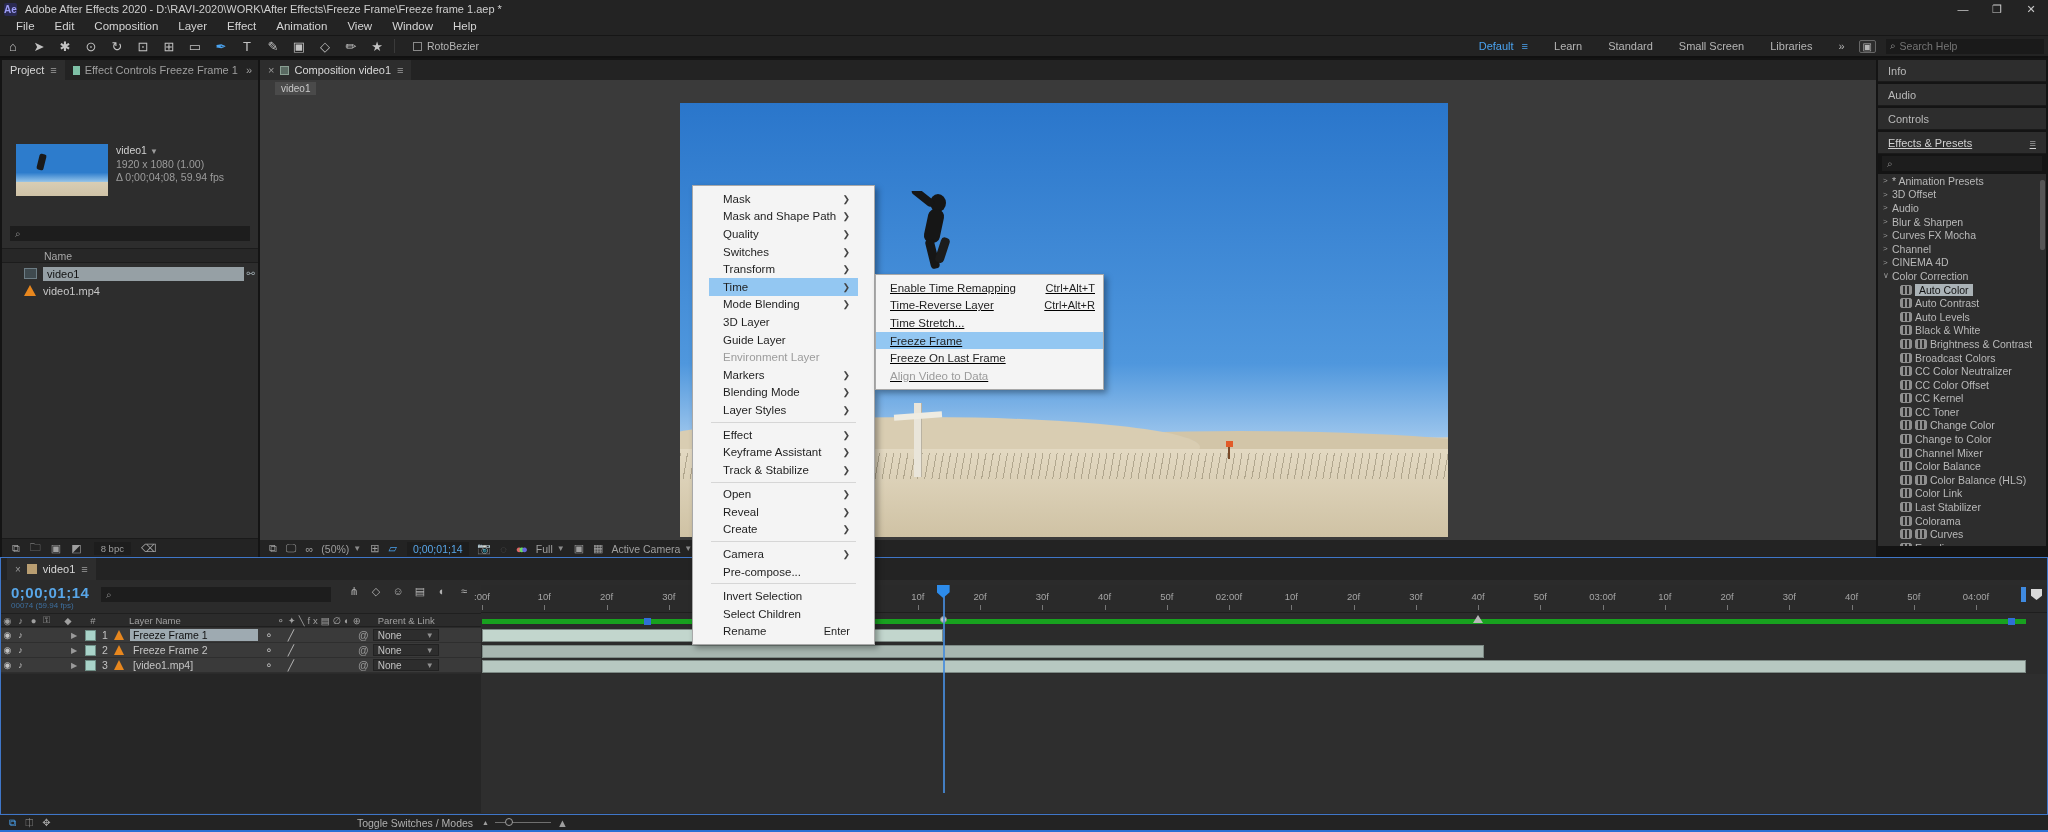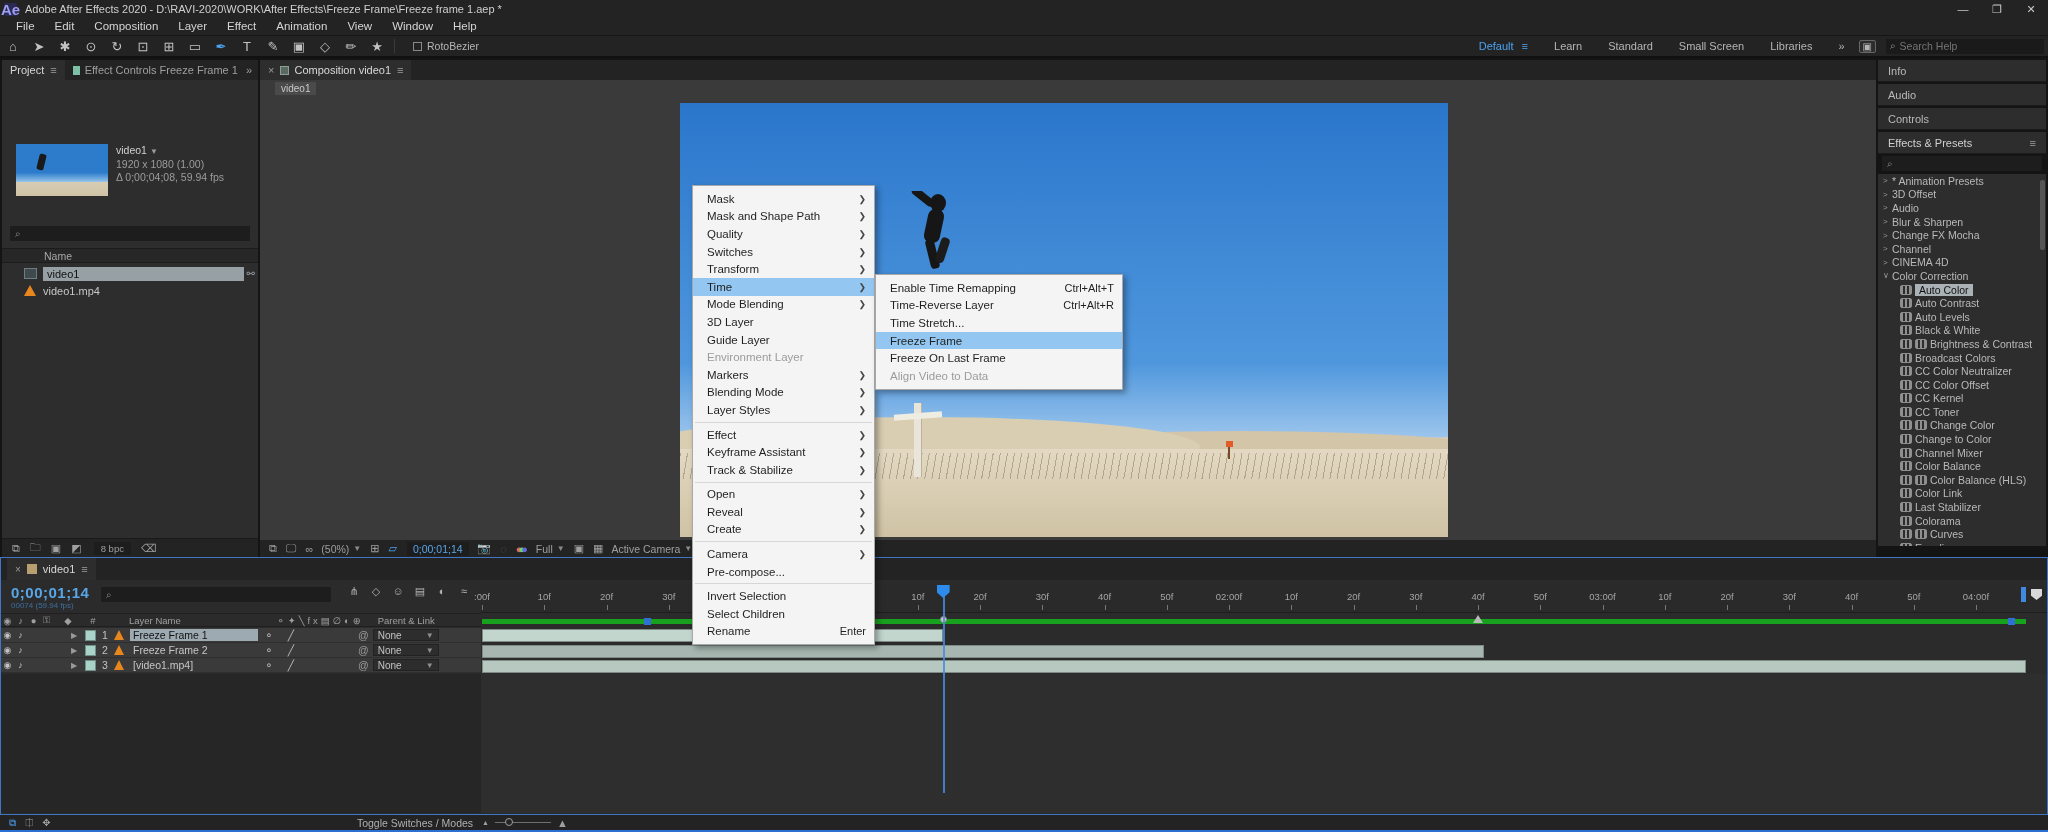"Ae" #ae-logo { font-size: 15px -> 10px }
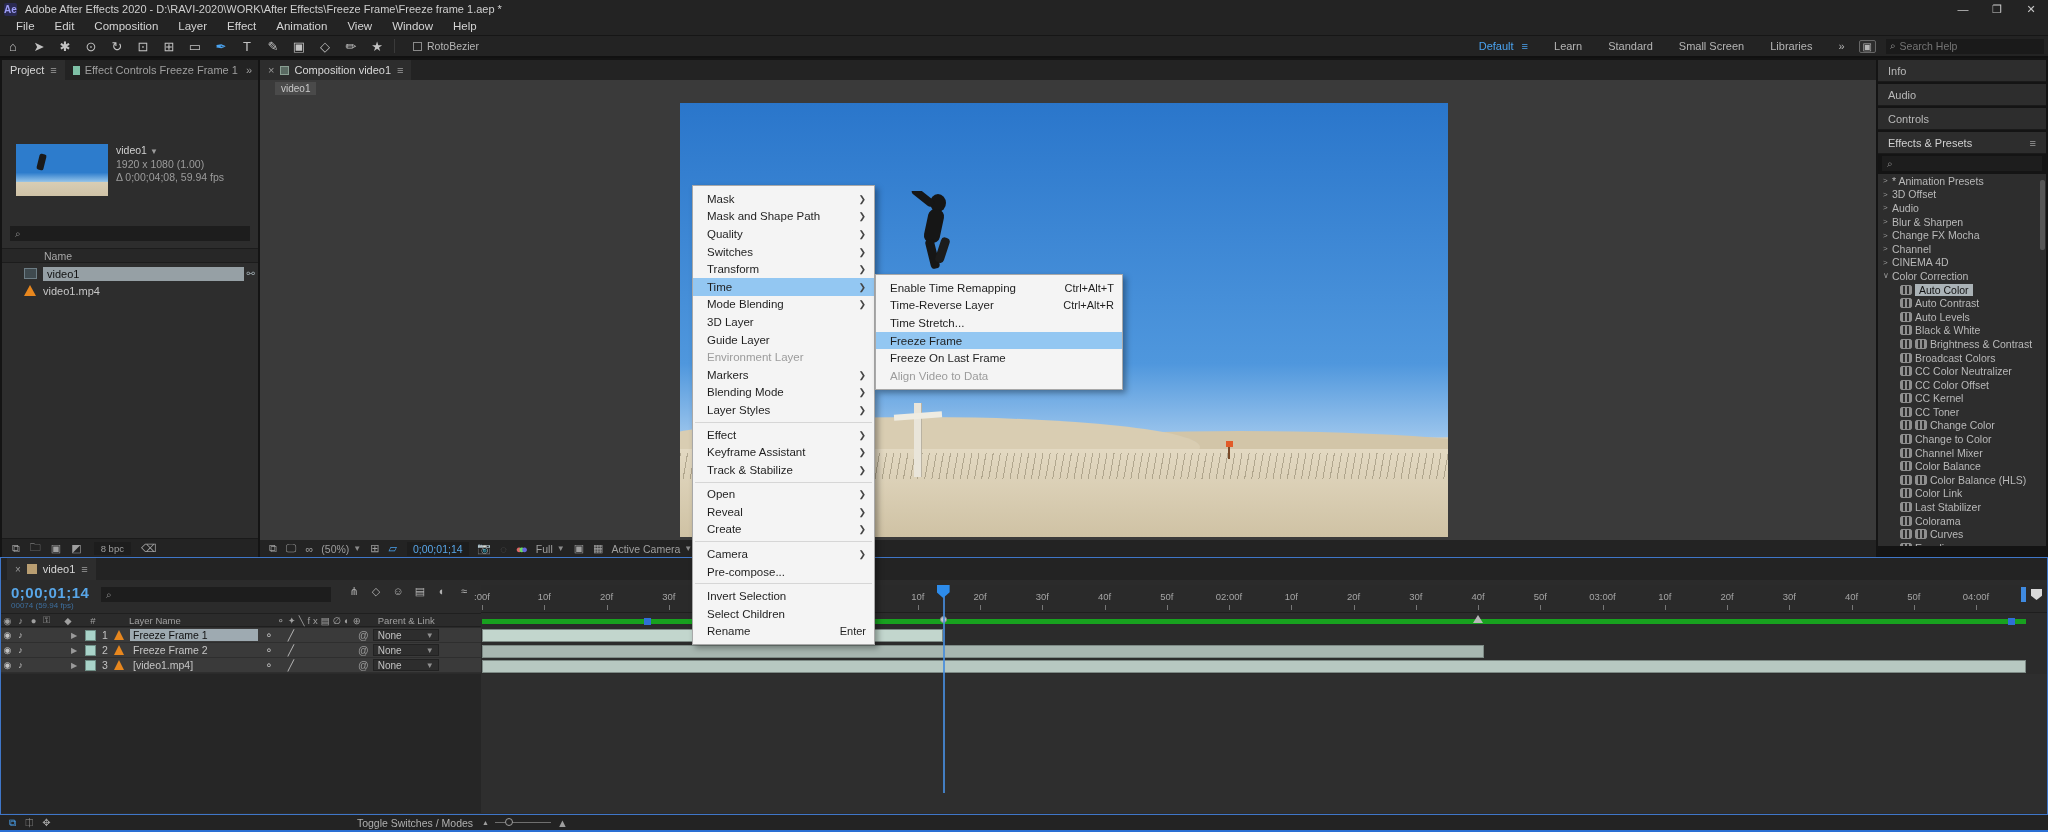"Effects & Presets" #fx-head { text-decoration: none -> underline }
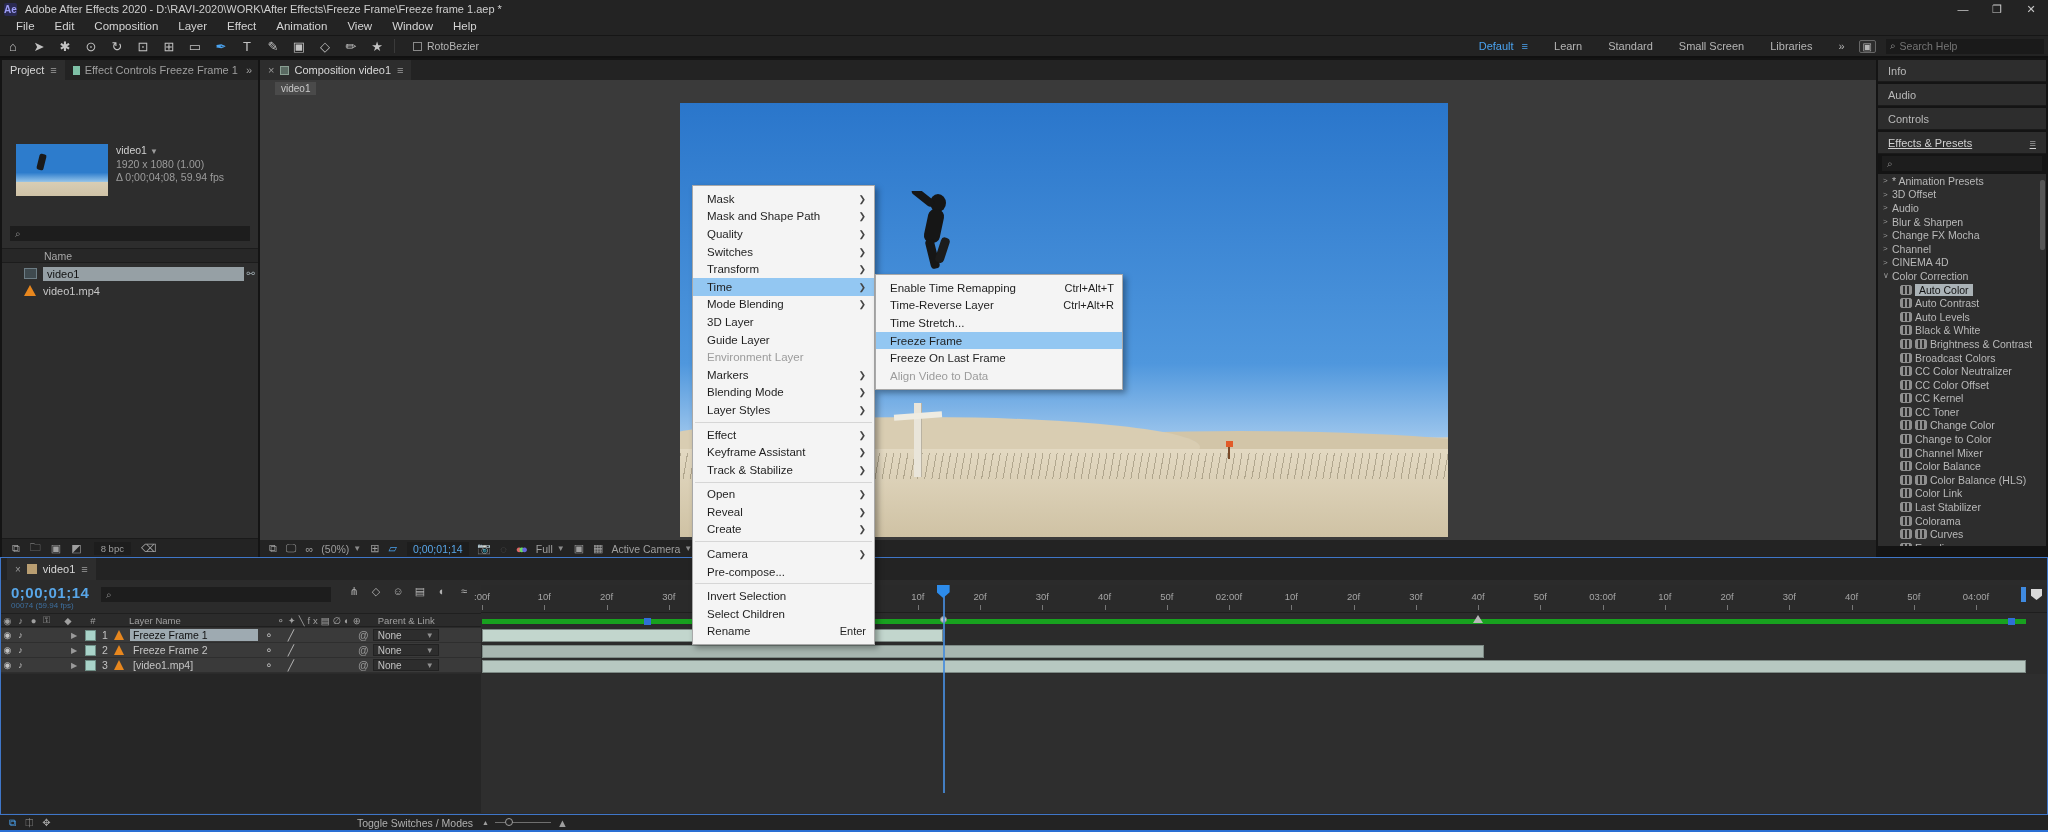"Mask" #ctx-menu { padding: 4px 0 -> 4px 16px }
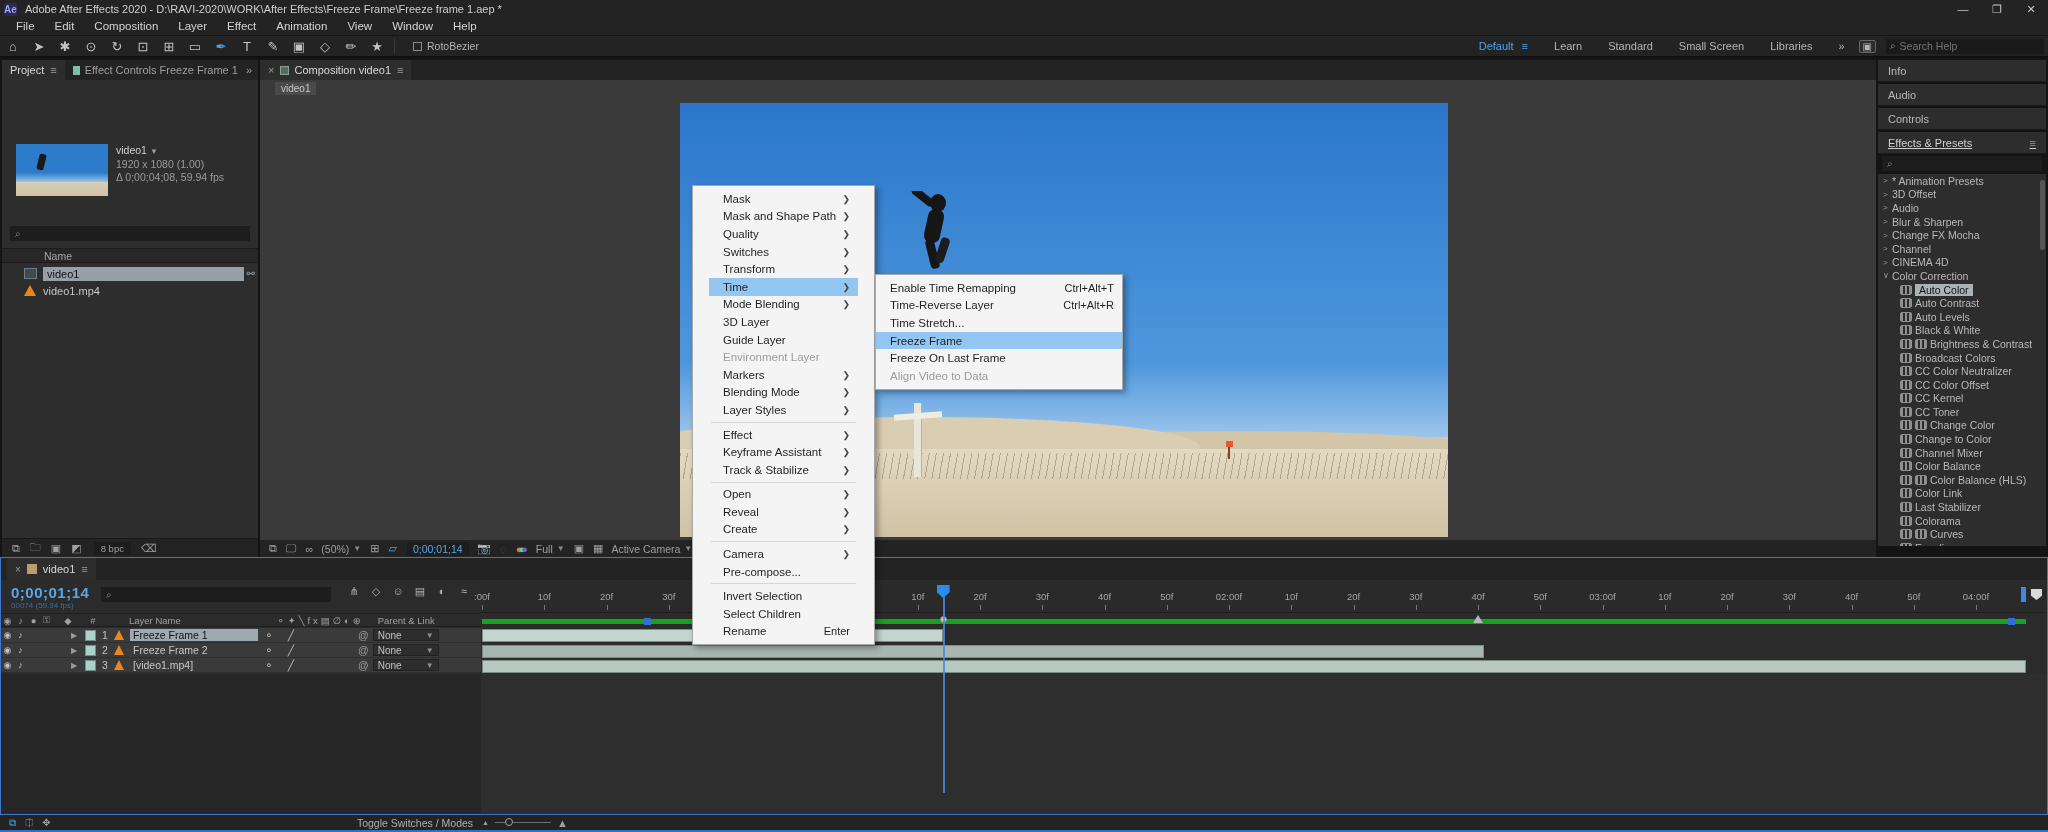"Change FX Mocha" span { text: Change -> Curves }
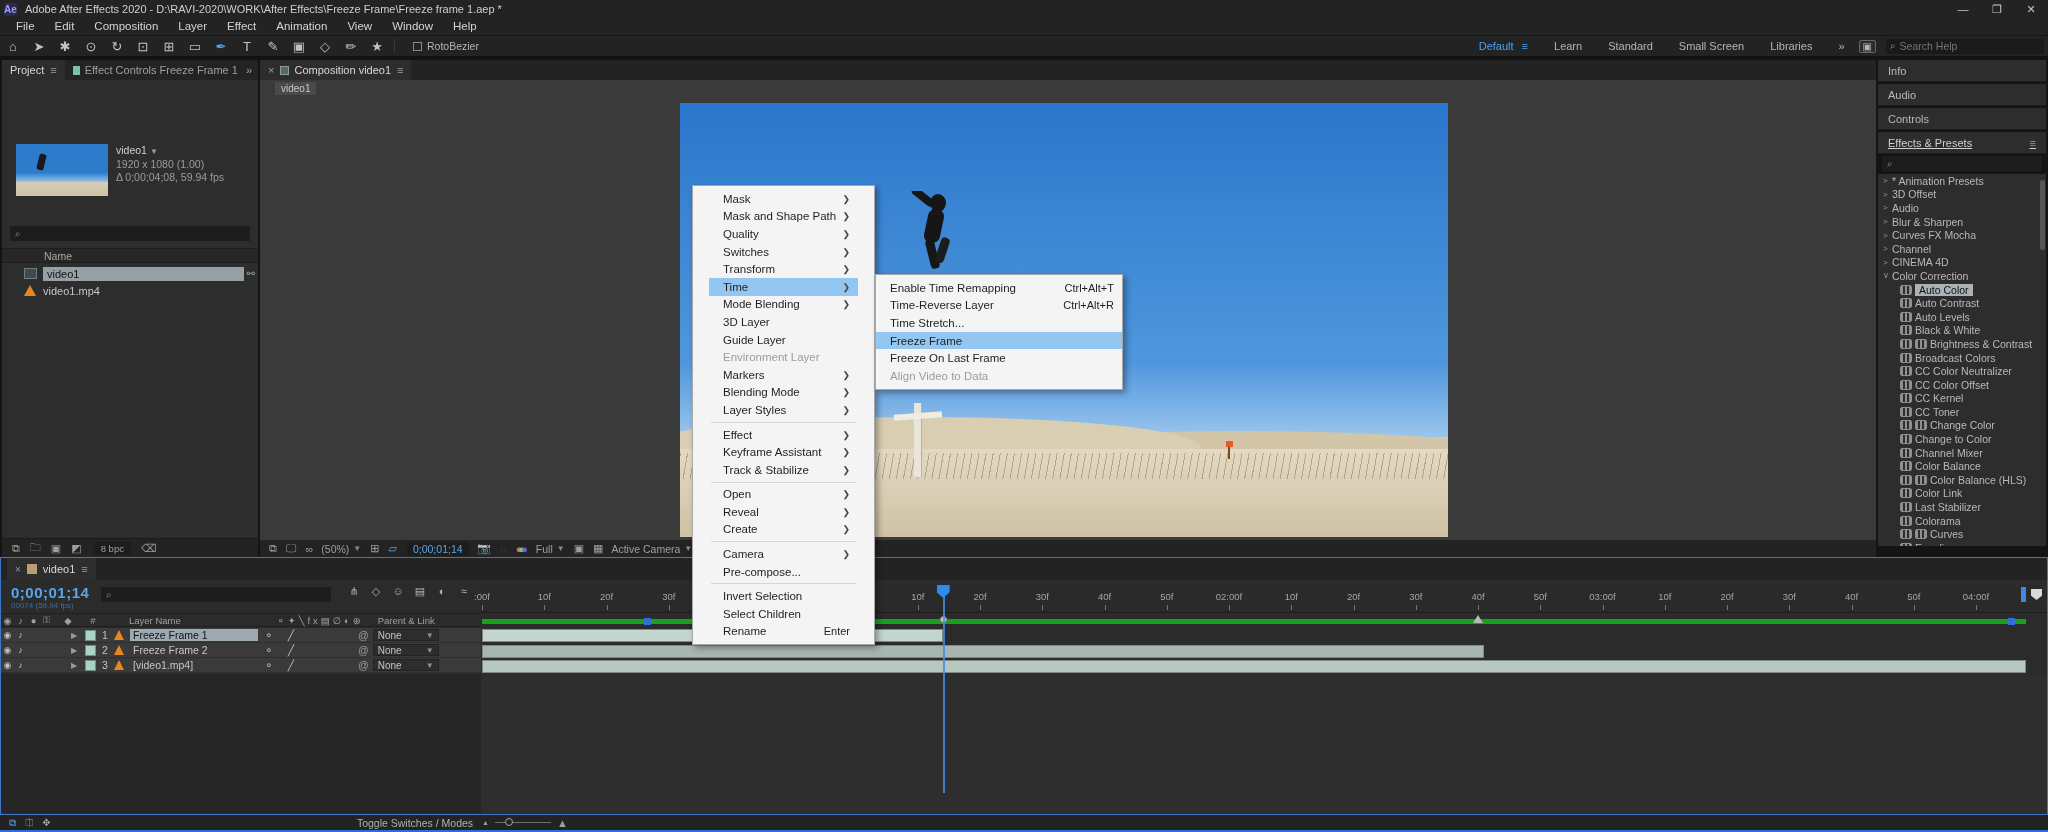"Enable Time Remapping" #time-submenu { text-decoration: none -> underline; width: 248px -> 229px }
